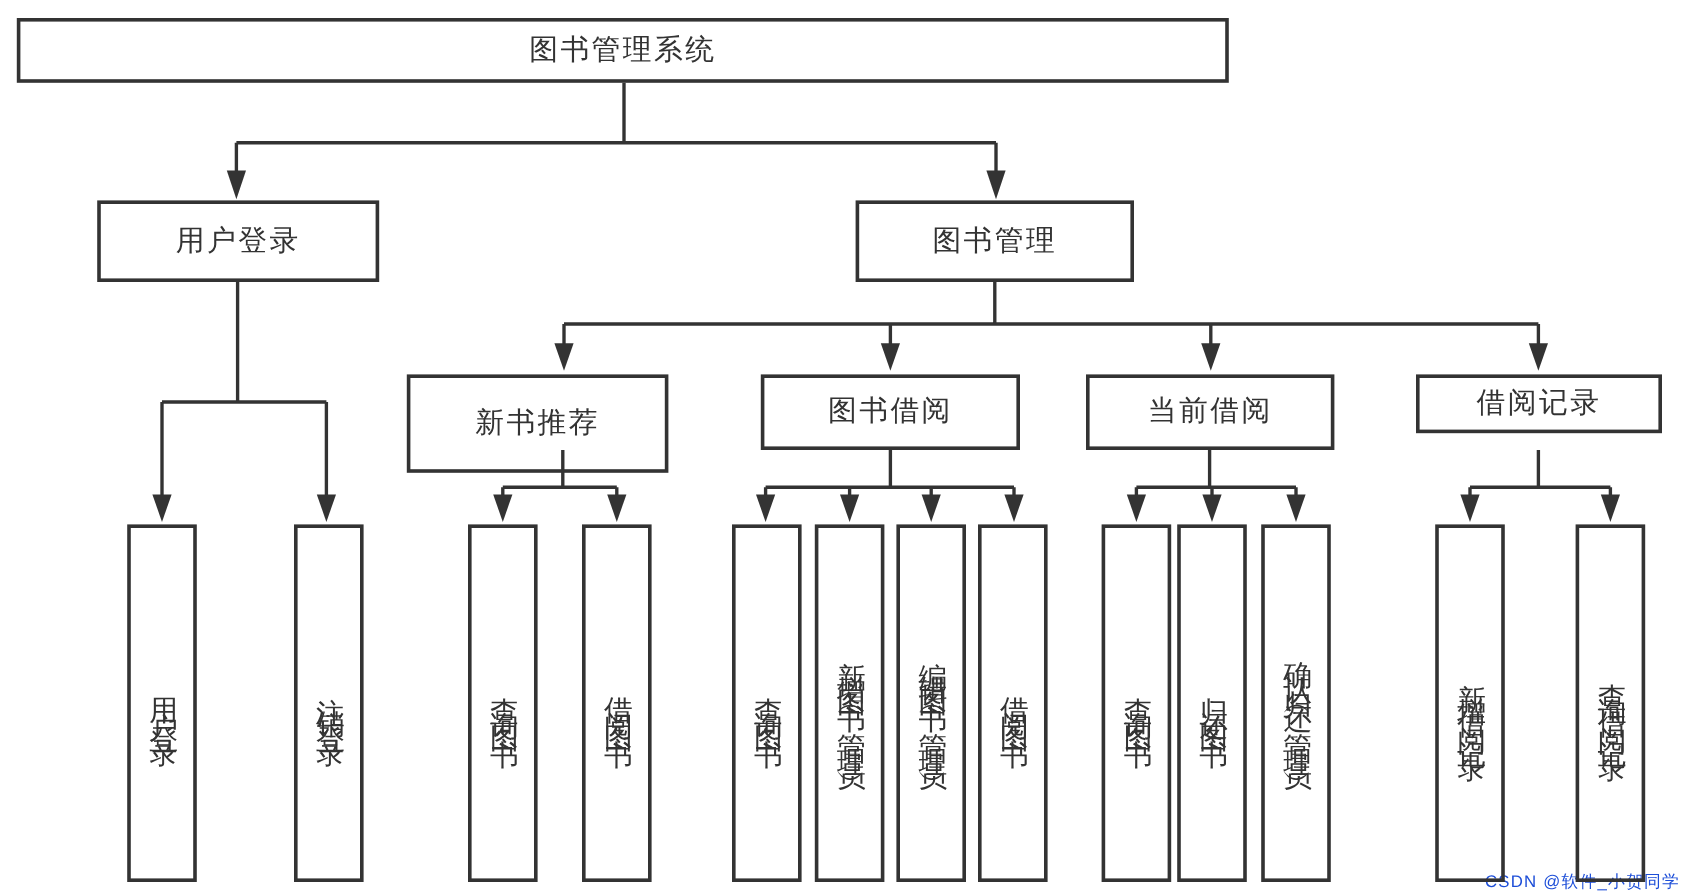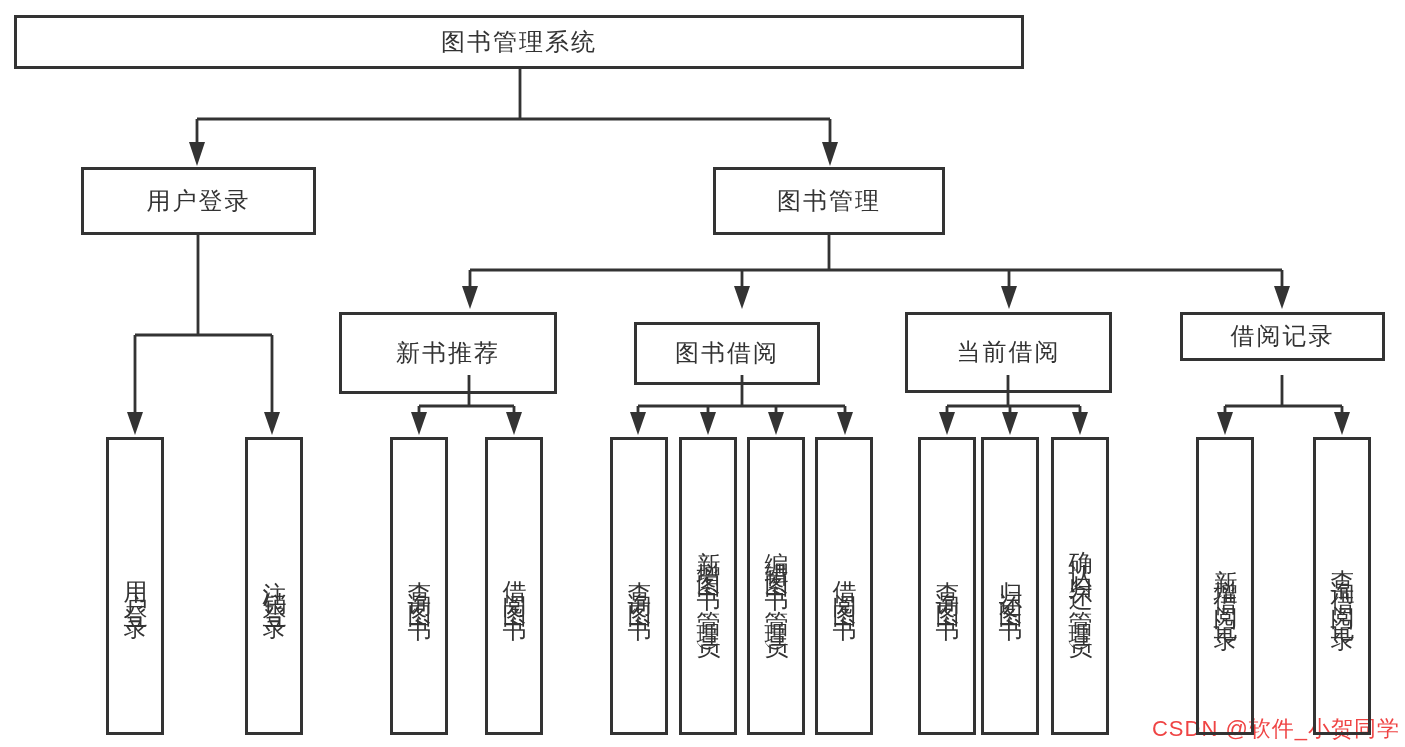"图书借阅" div.box { top: 322px -> 312px; width: 186px -> 216px }
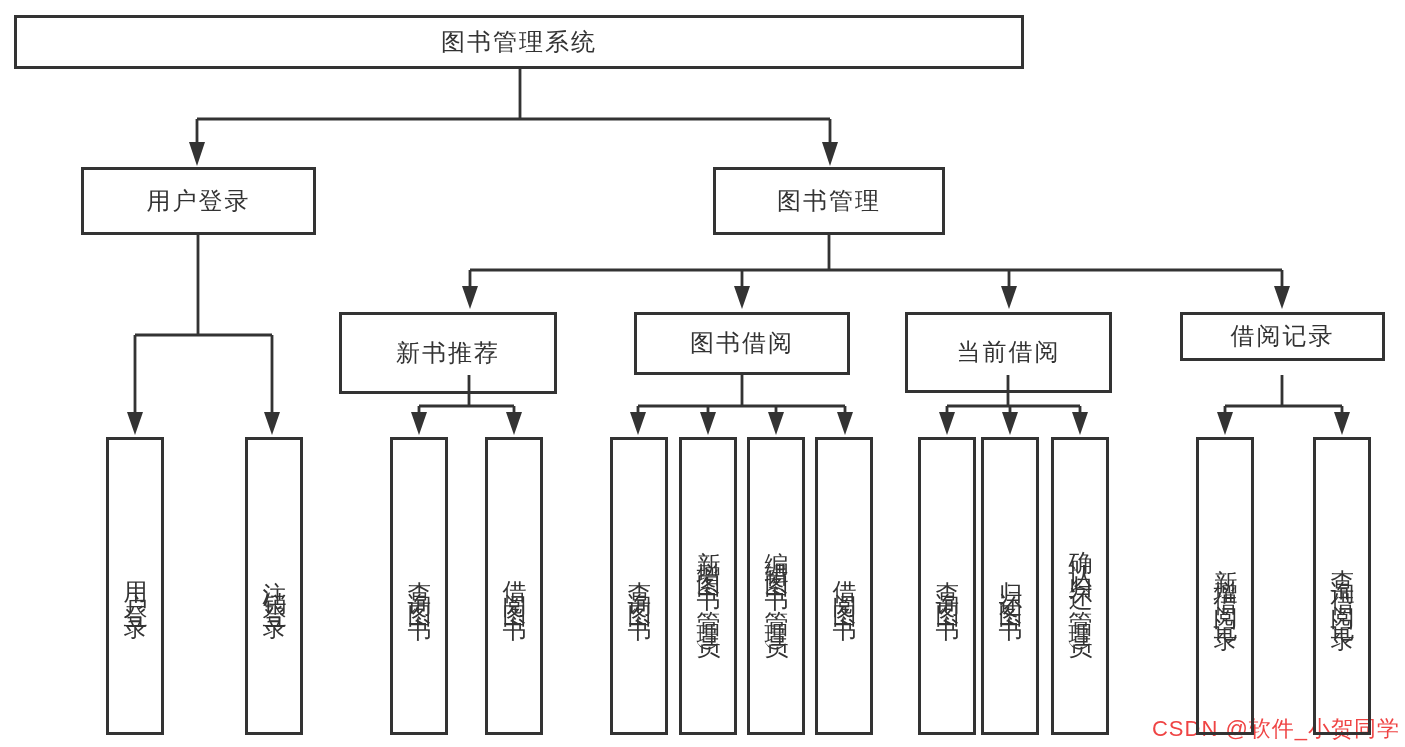"当前借阅" div.box { height: 81px -> 63px }
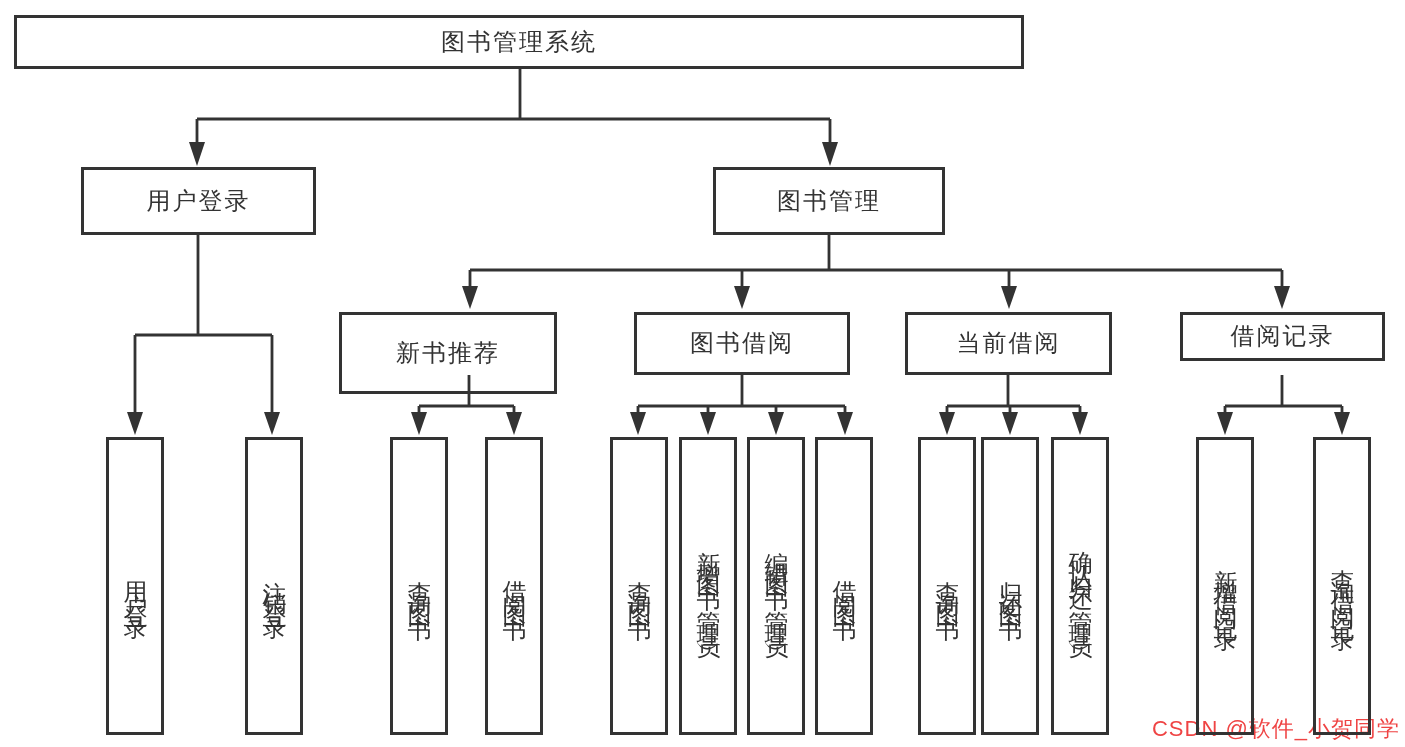"CSDN @软件_小贺同学" .watermark { color: #ef4444 -> #1d4ed8; font-size: 22px -> 14px }
